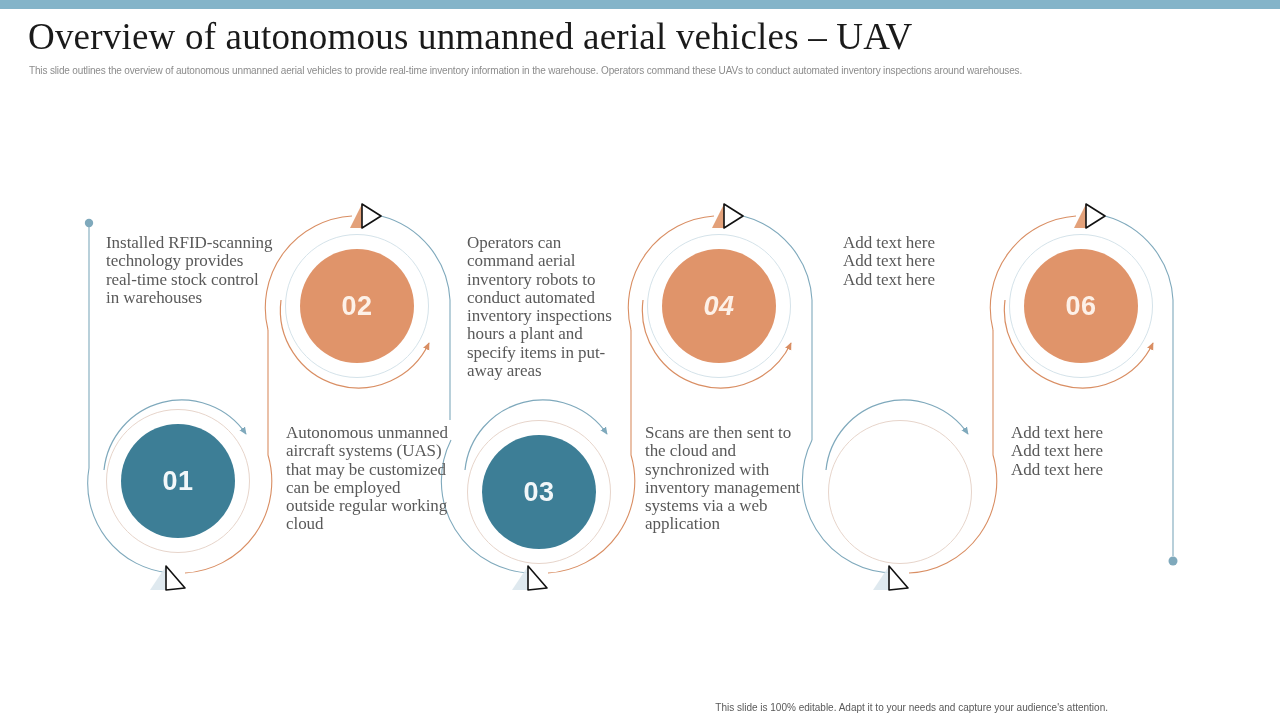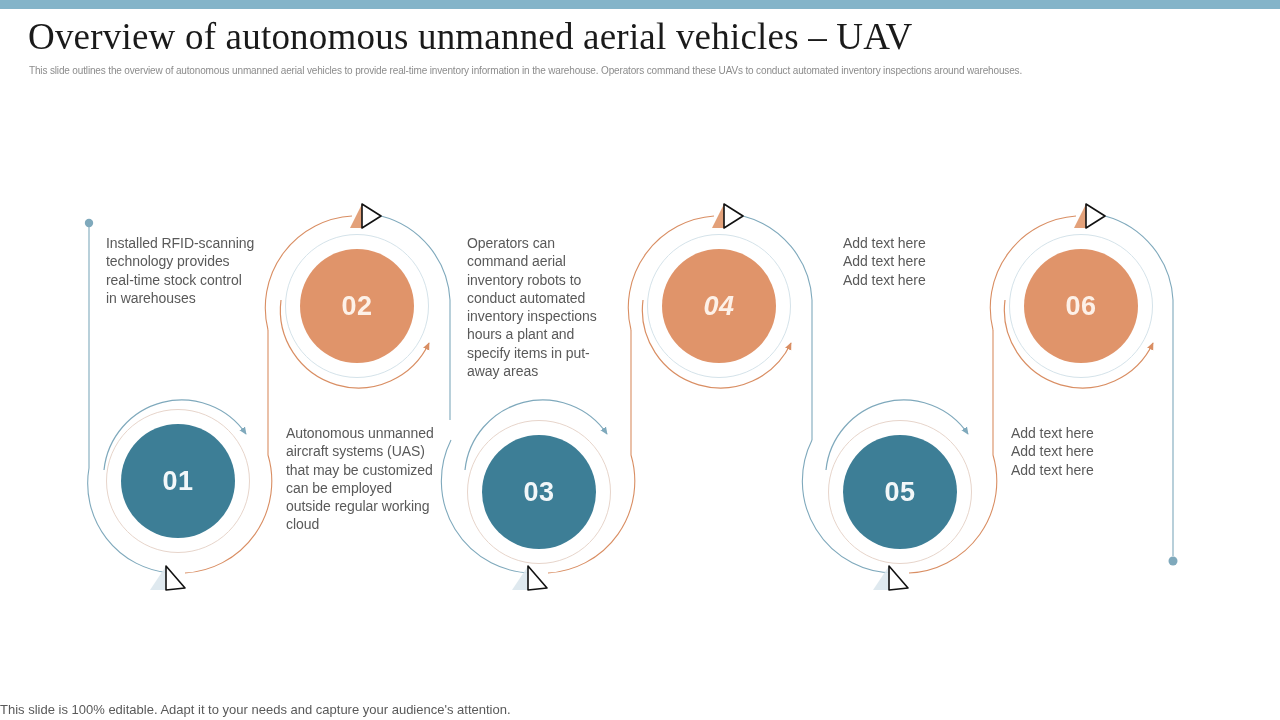"Installed RFID-scanning" .txt { font-family: Liberation Sans, sans-serif -> Liberation Serif, serif; font-size: 14px -> 17px }
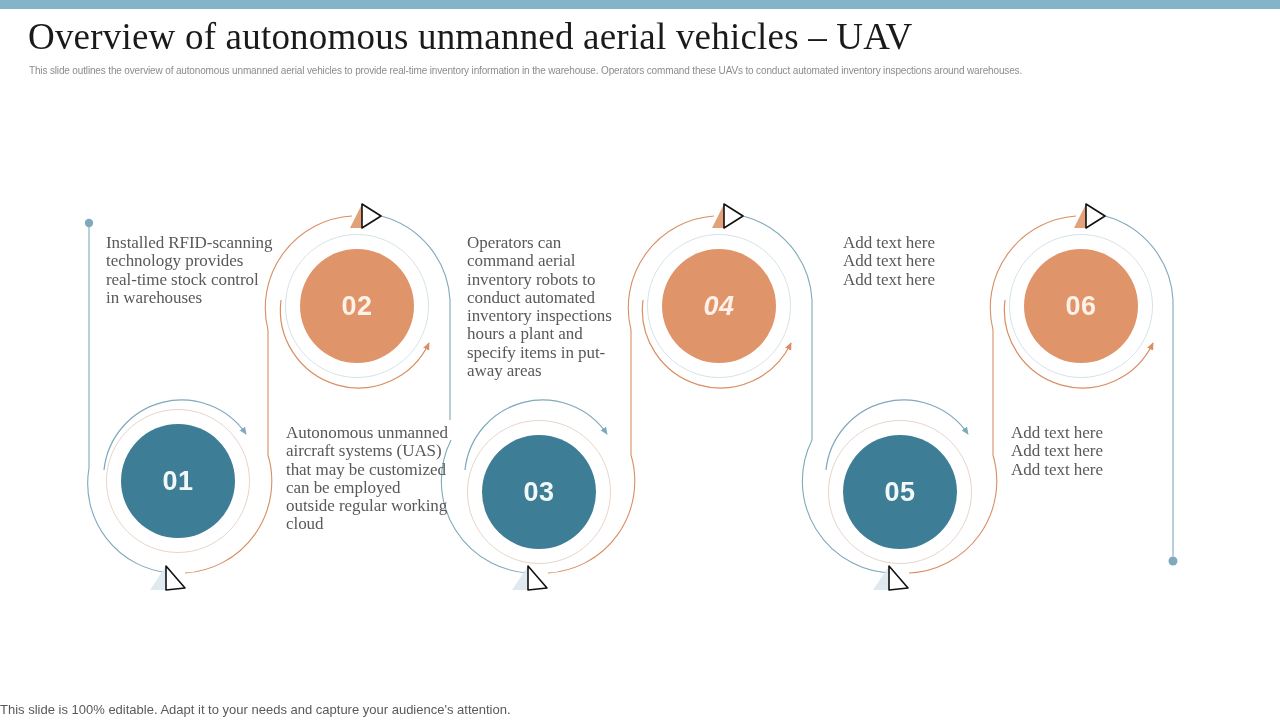"Scans are then sent to" div.txt { html: none -> <div> <span>Scans are then sent to</span> <span>the cloud and</span> <span>synchronized with</span> <span>inventory management</span> <span>systems via a web</span> <span>application</span> </div> }
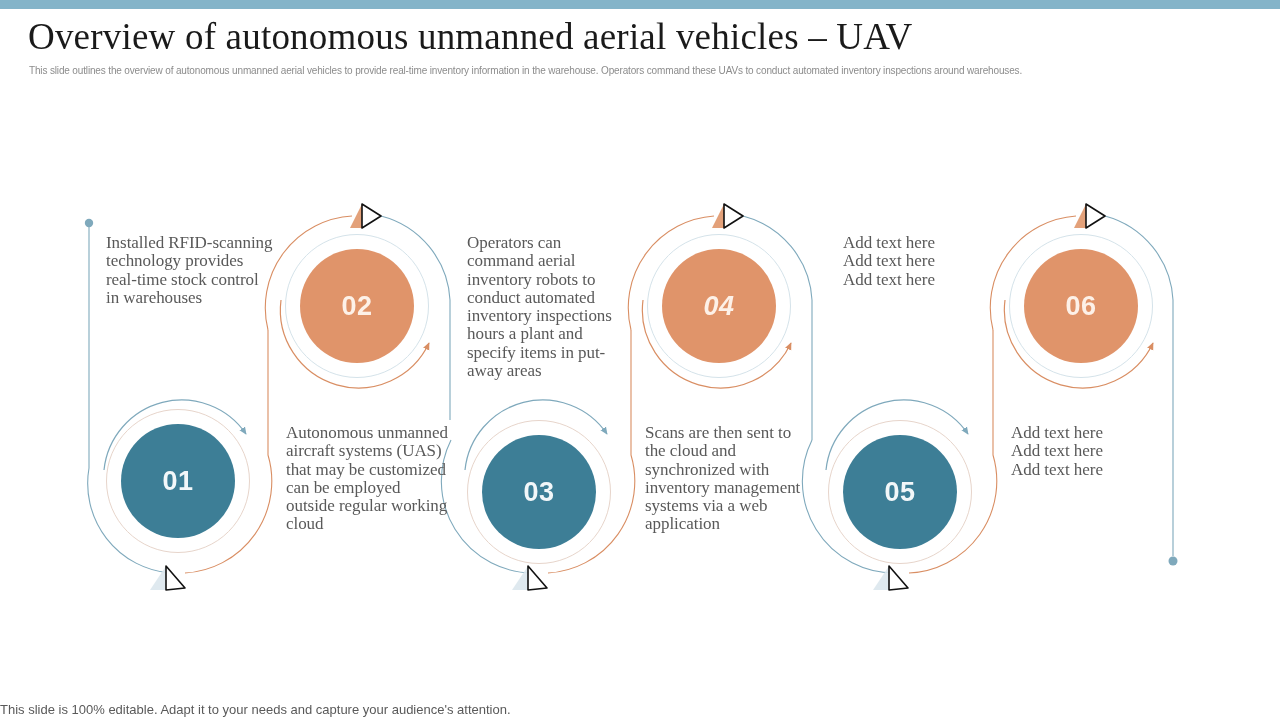"05" div.core { html: <div>05</div> -> none }
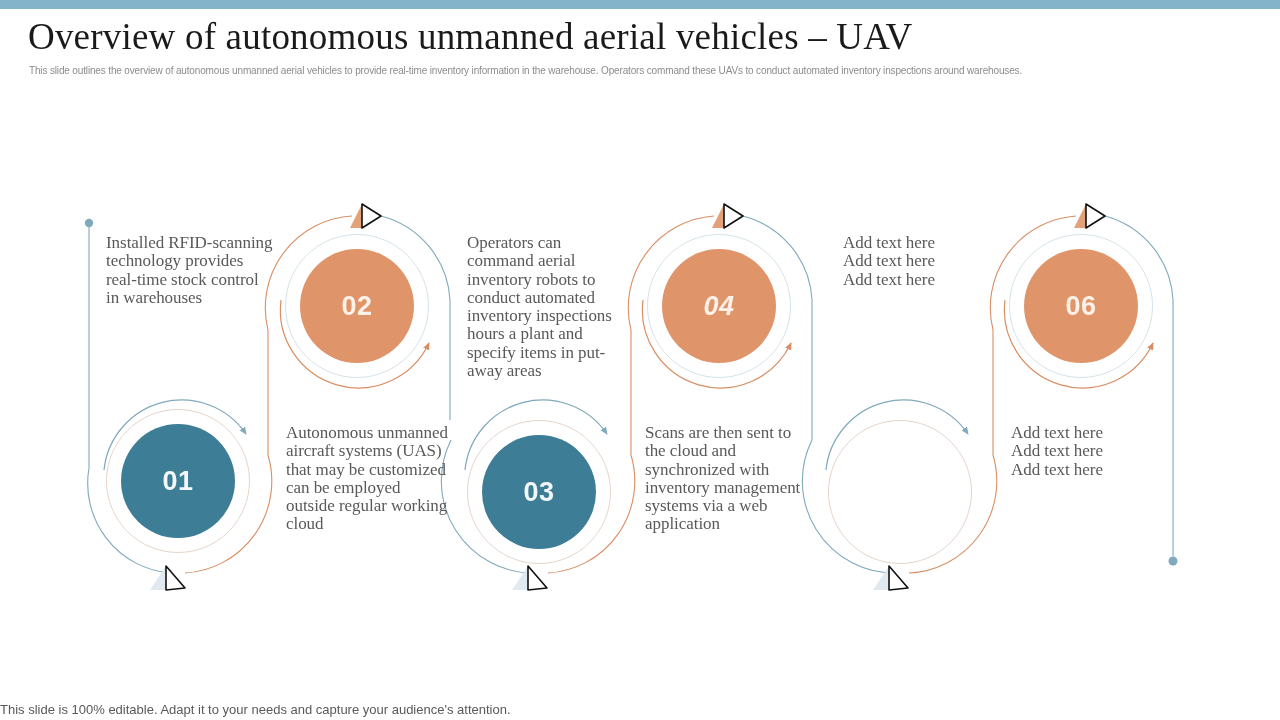"This slide is 100% editable." #footer { font-size: 13px -> 10px; text-align: left -> right }
